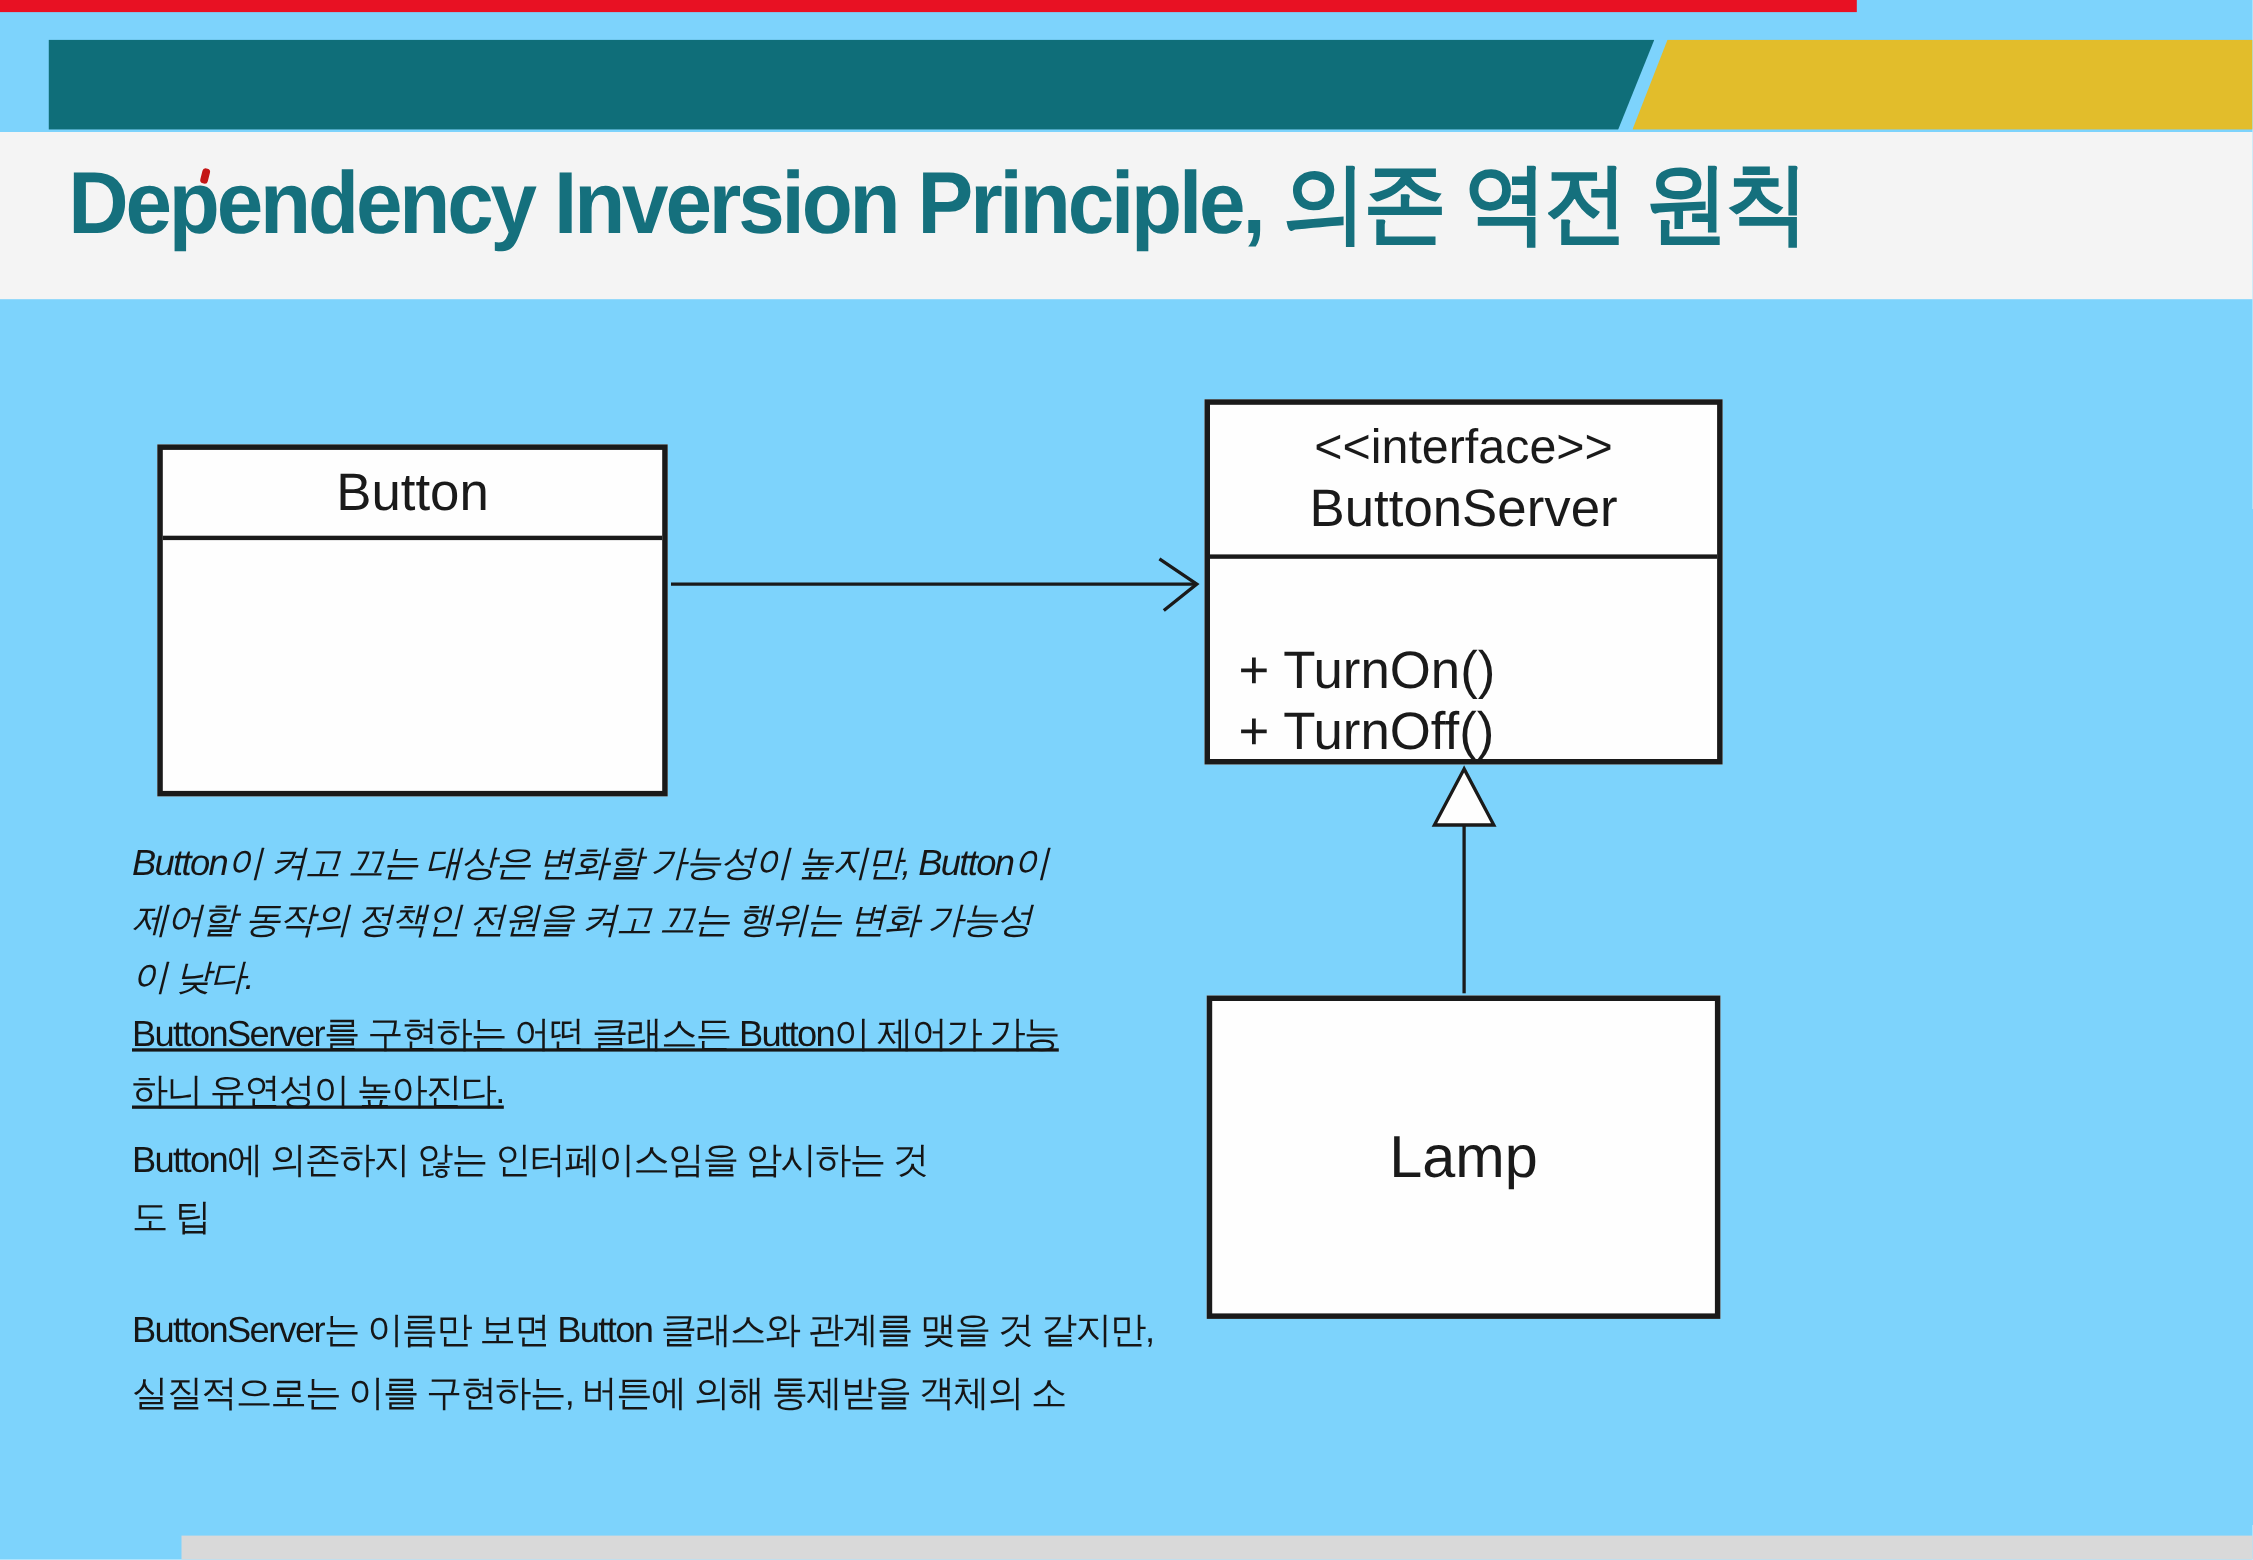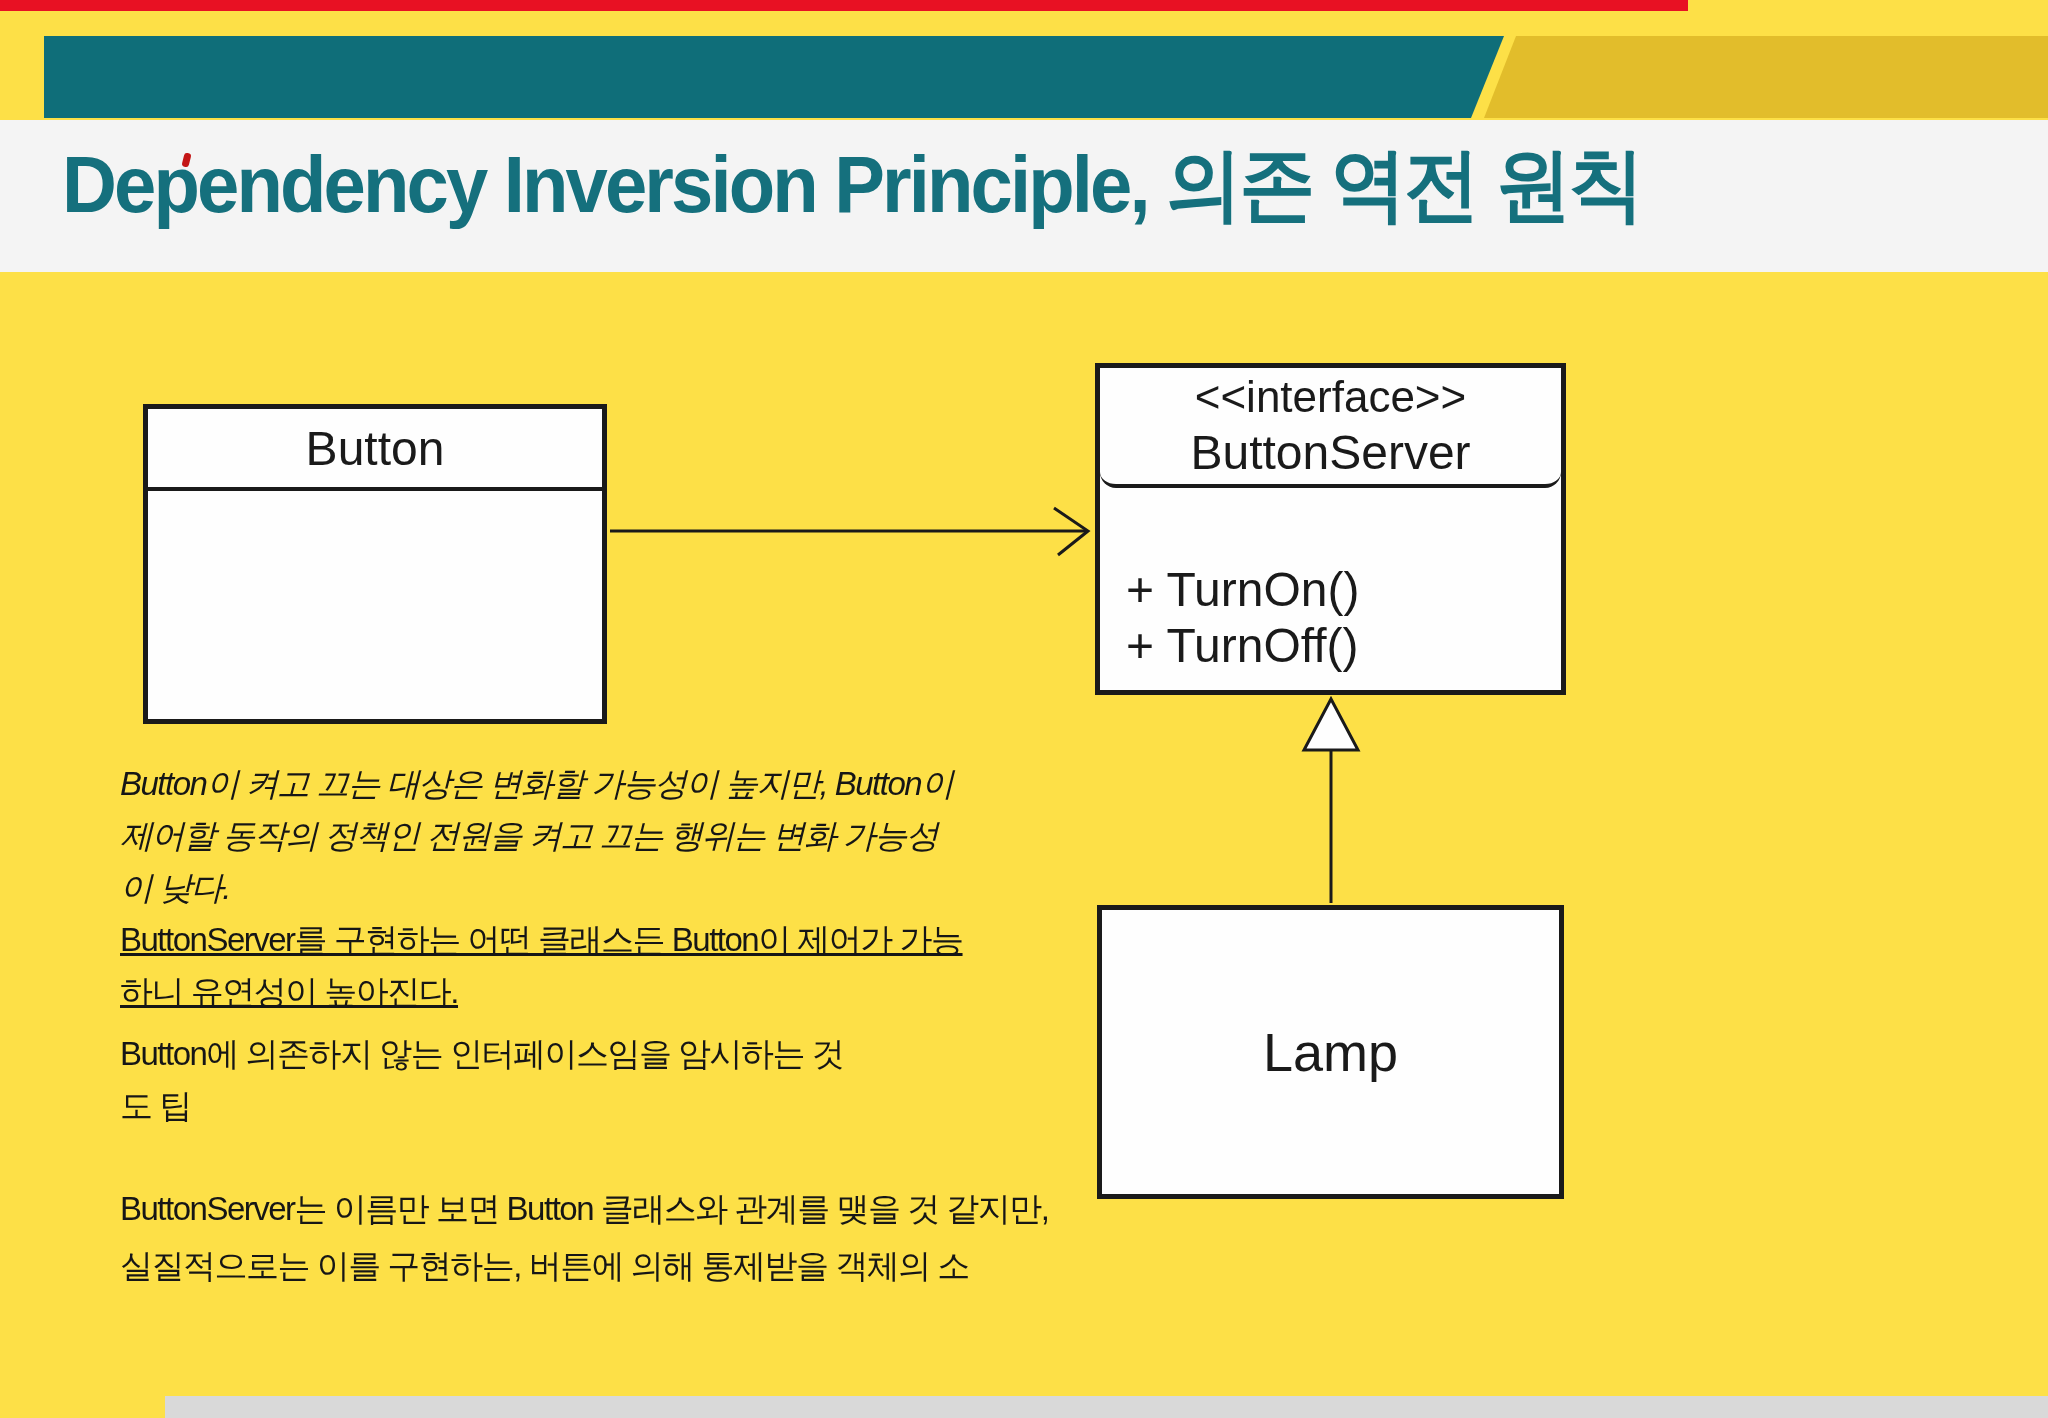"Dependency Inversion Principle, 의존 역전" .slide { background: #fde047 -> #7dd3fc }
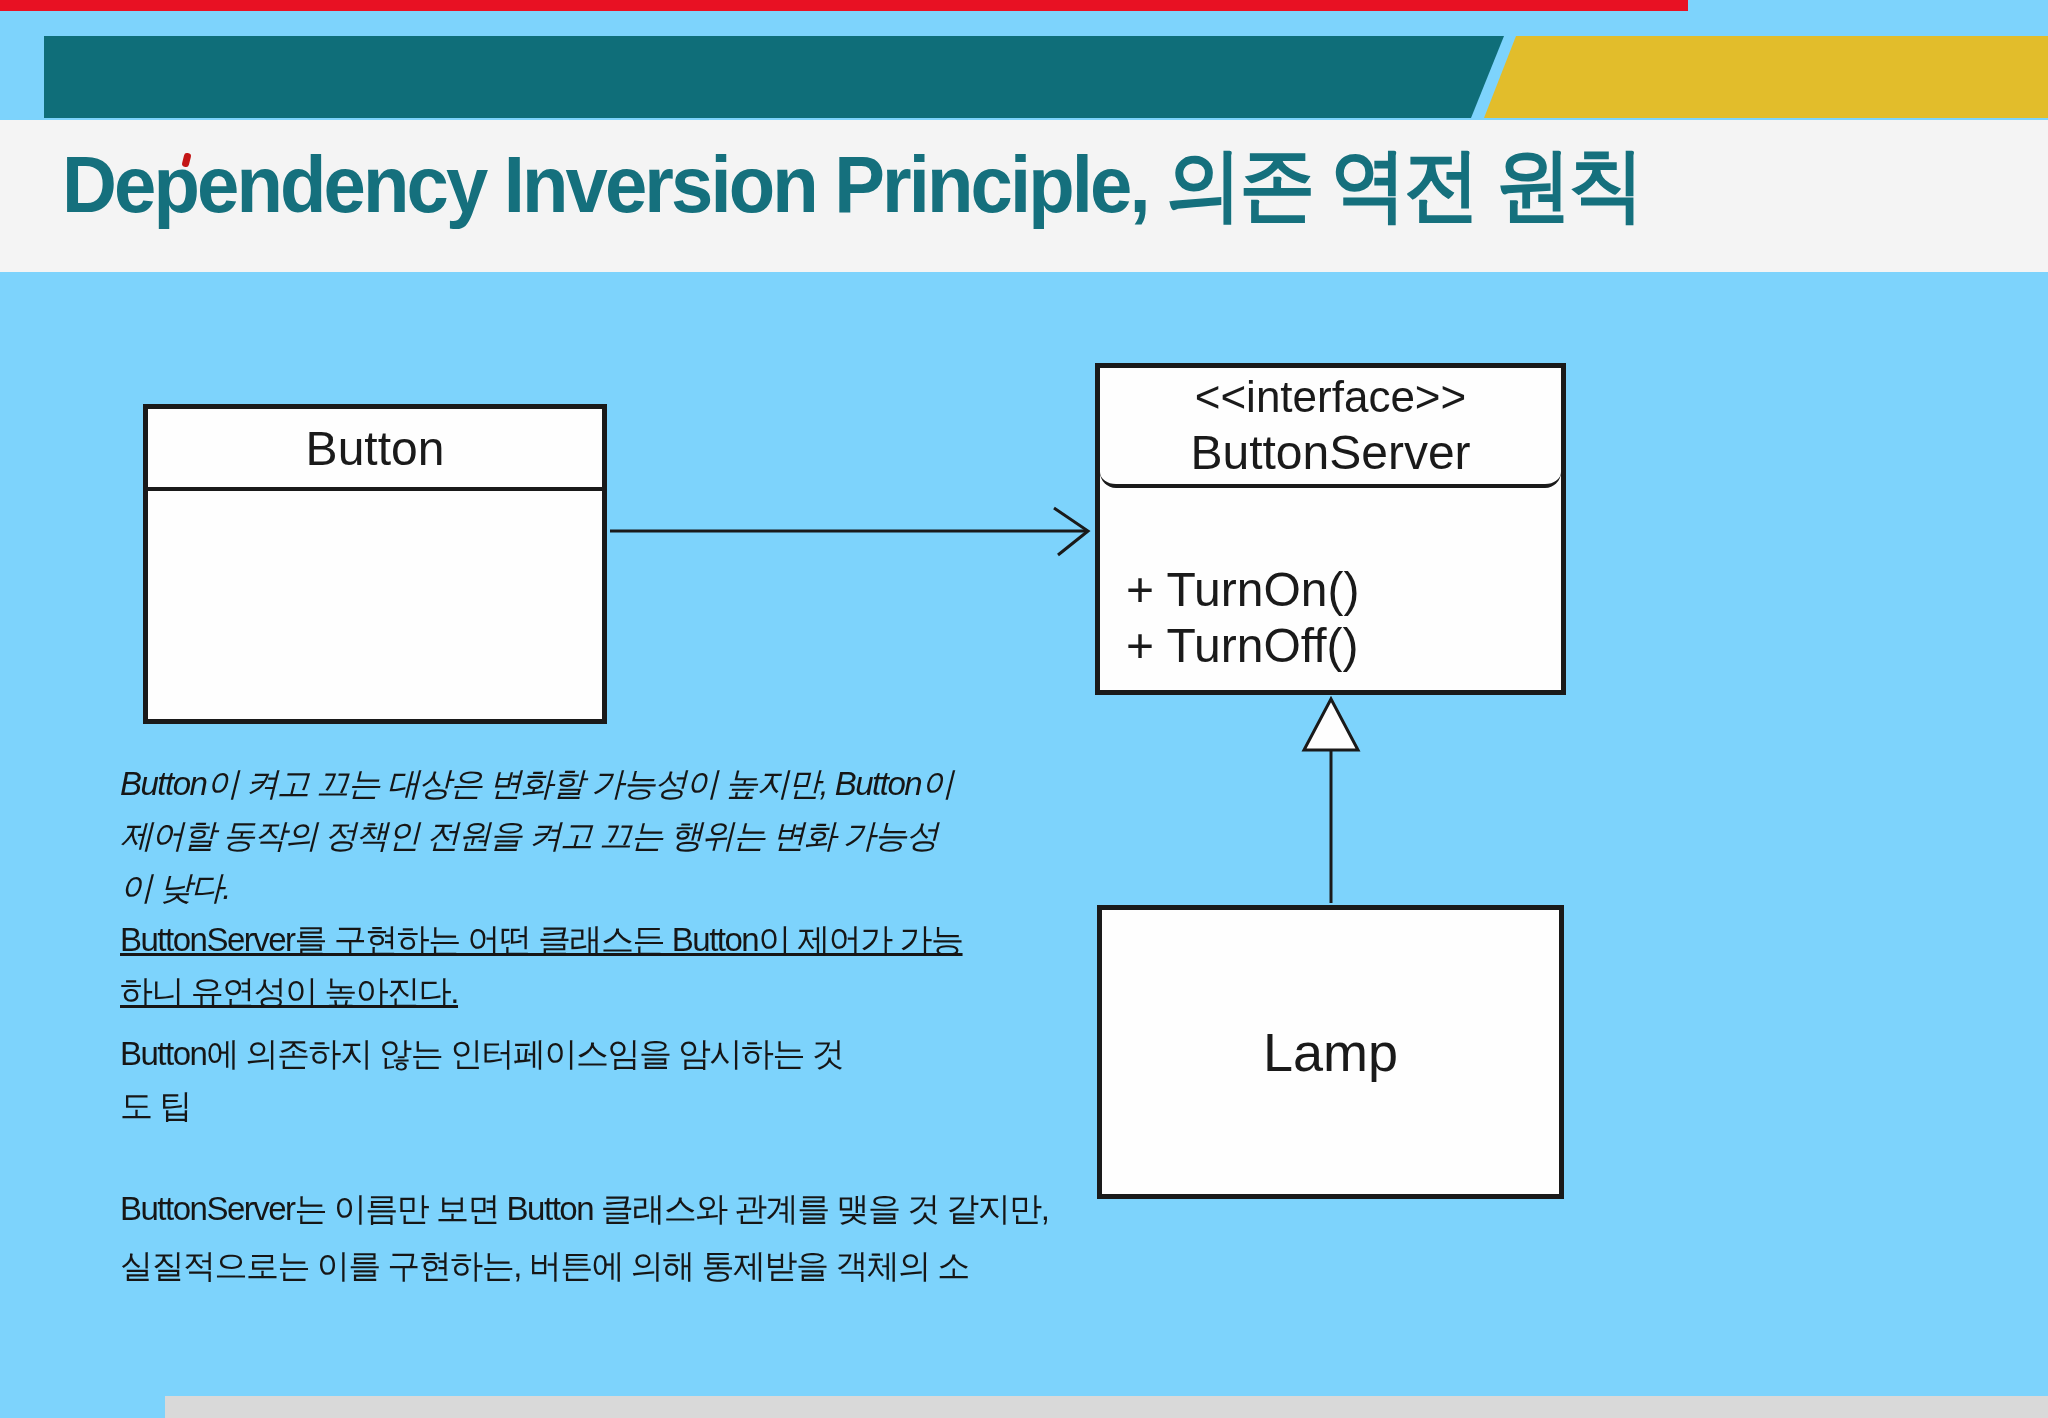"<<interface>>" .box-server .box-header { border-radius: 16px -> none; height: 120px -> 140px }
